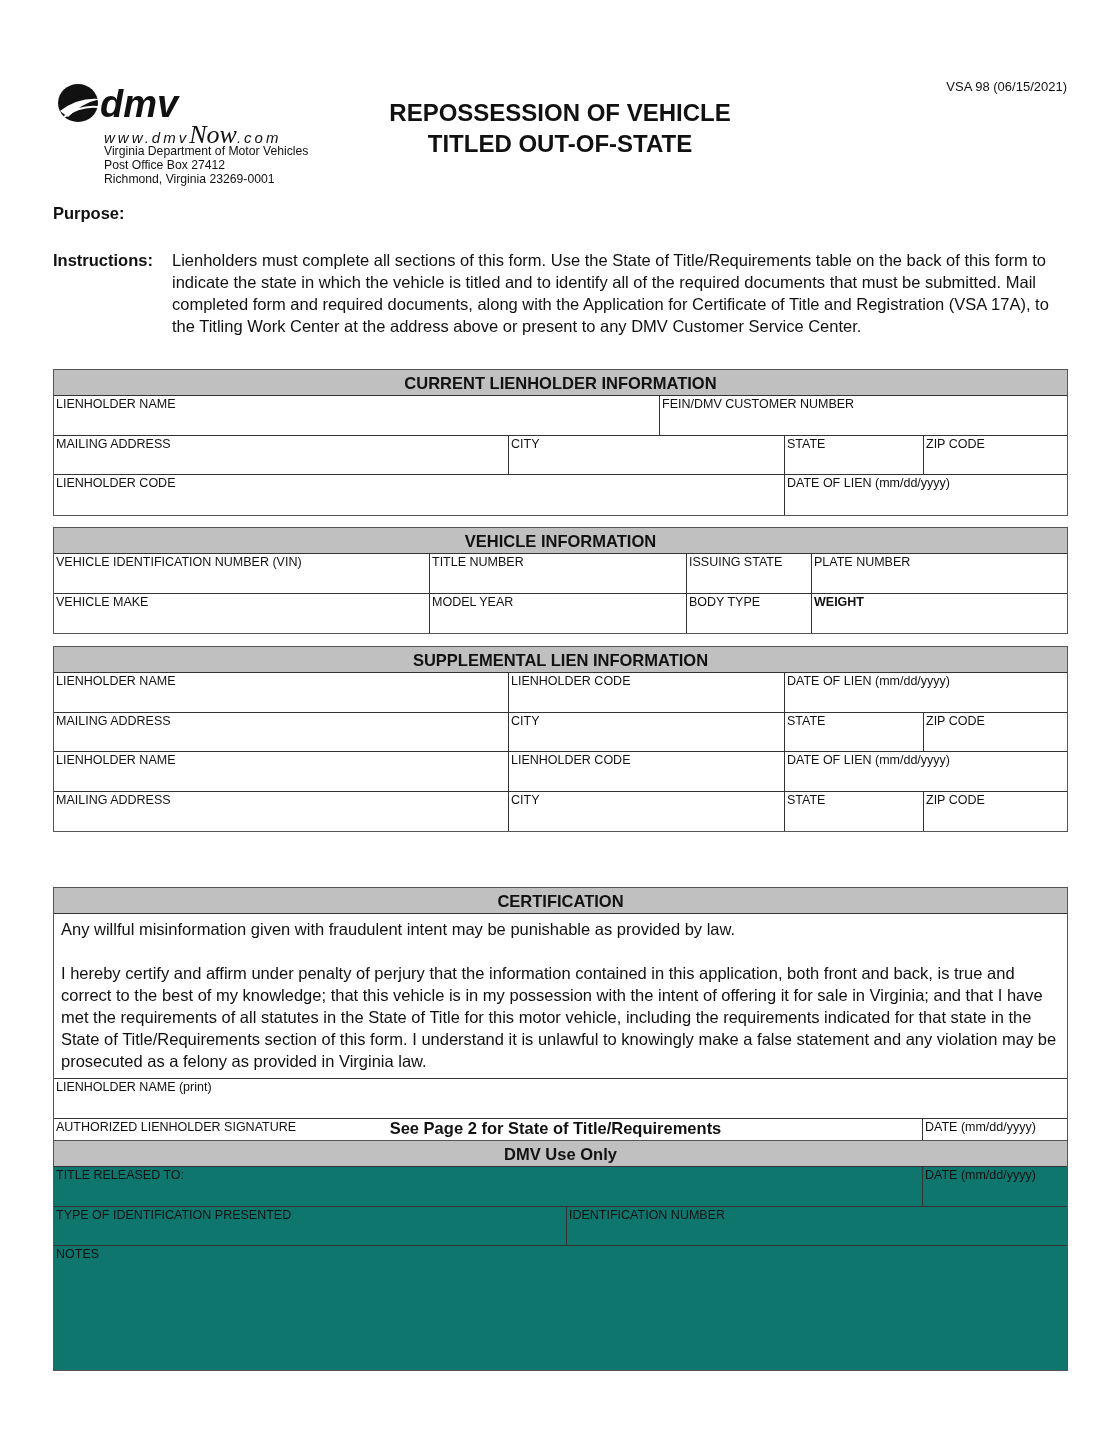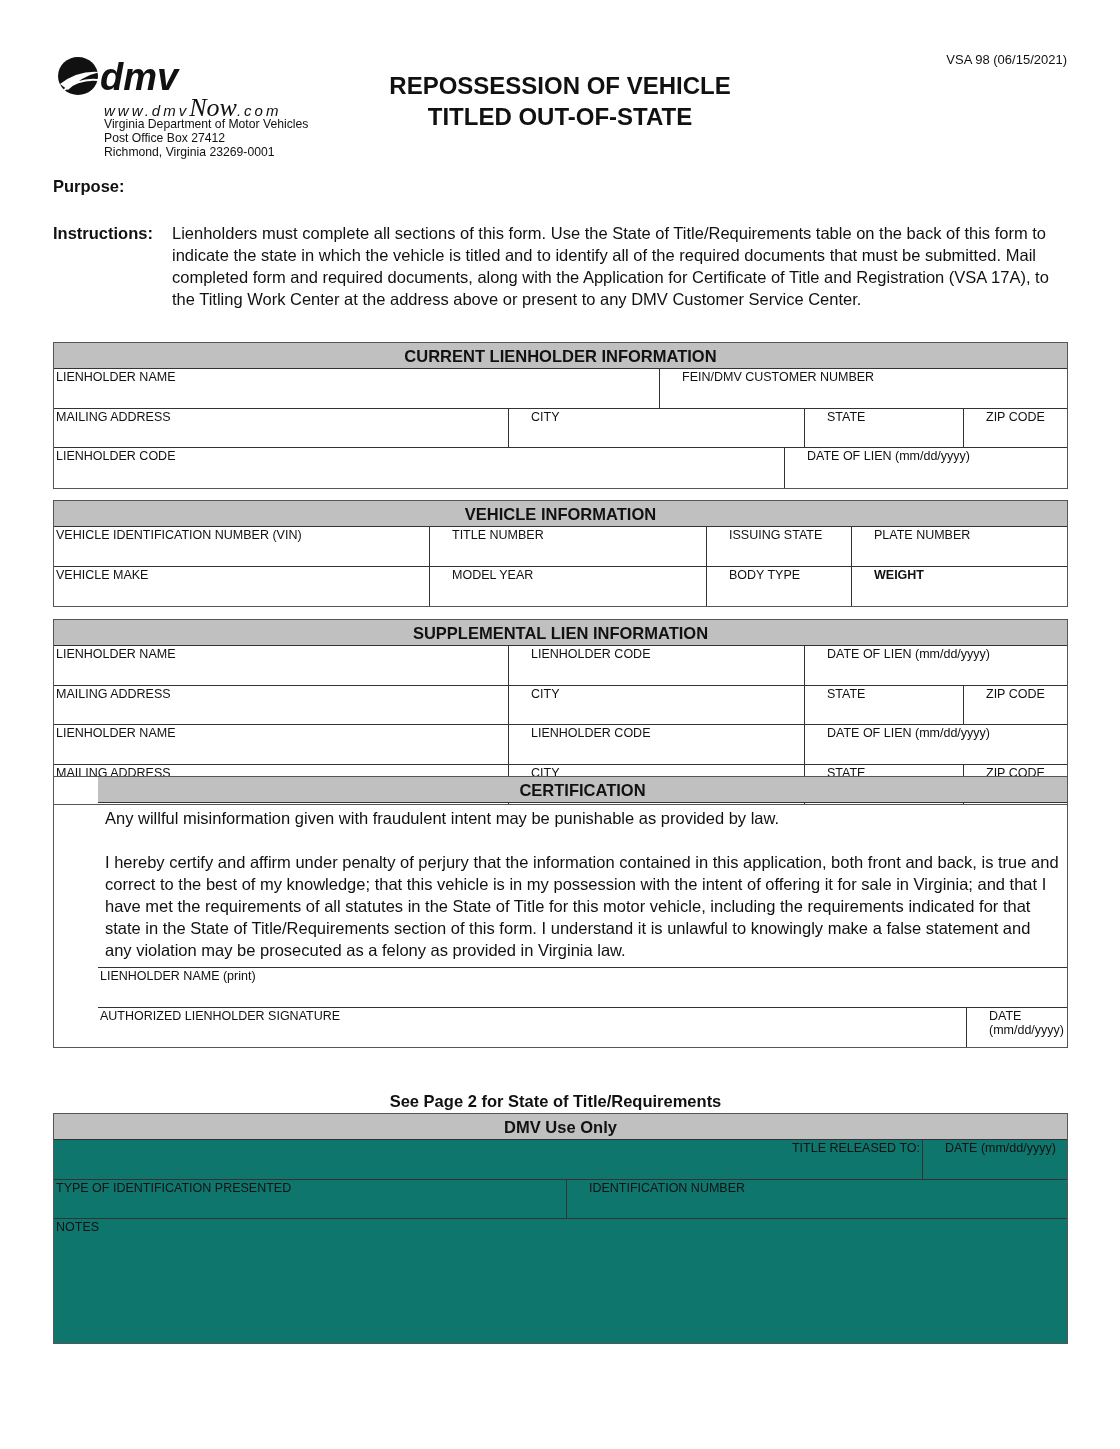"dmv" .abs { margin-top: none -> 27px }
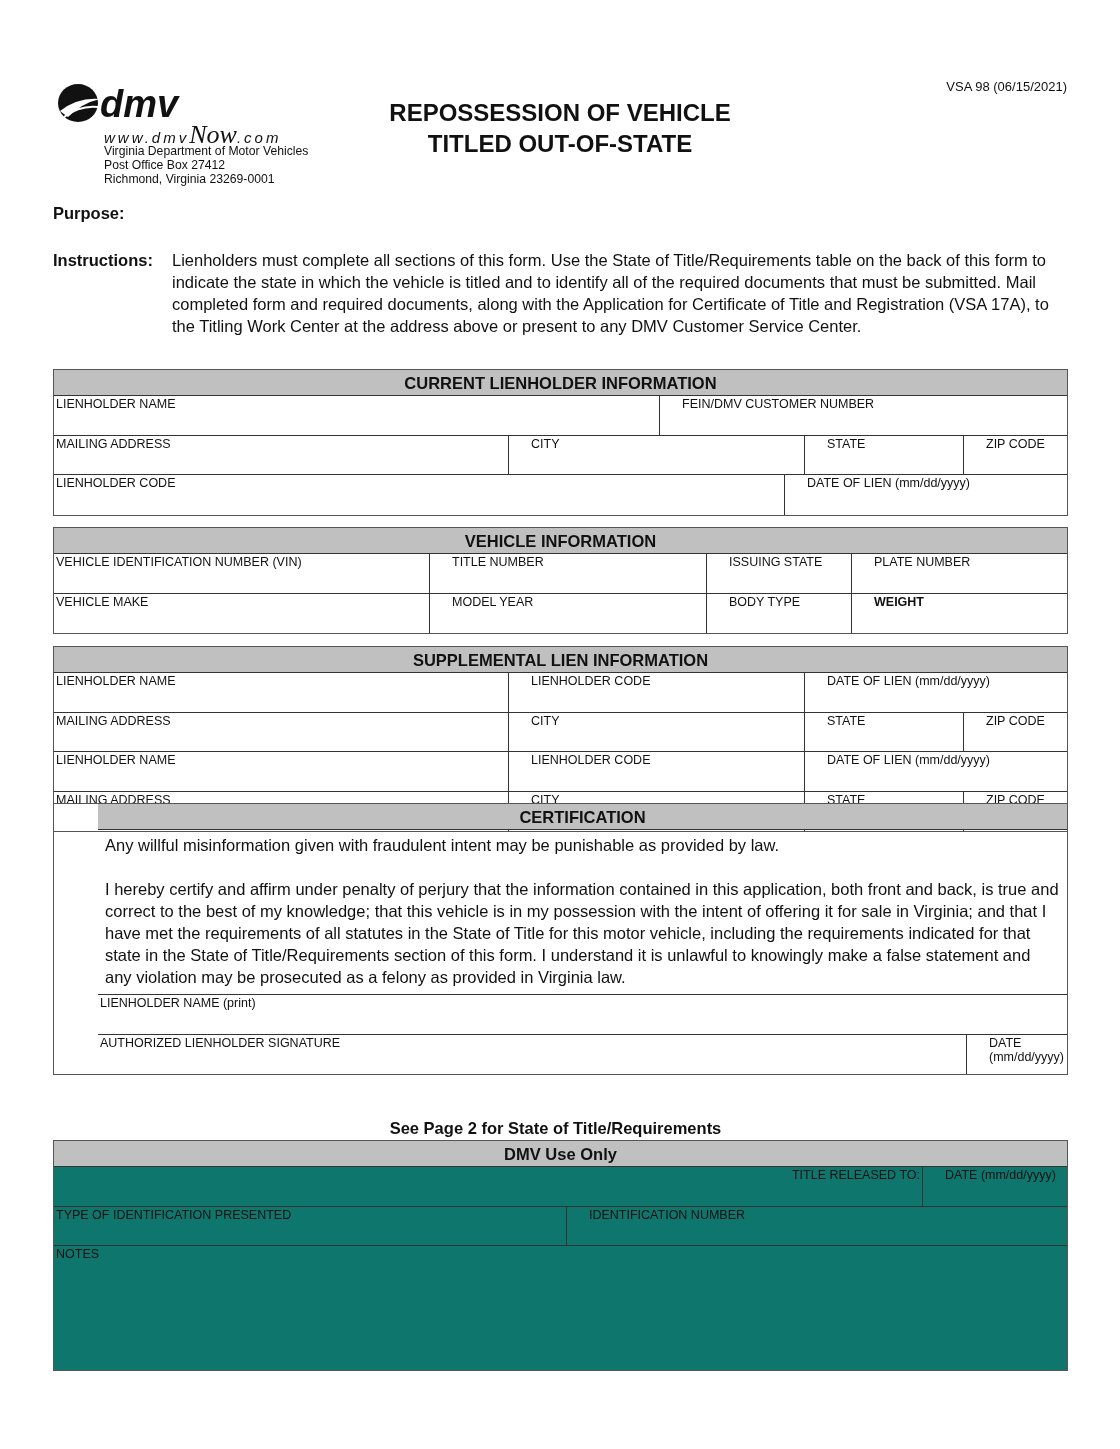"LIENHOLDER NAME" .row { gap: 20px -> none }
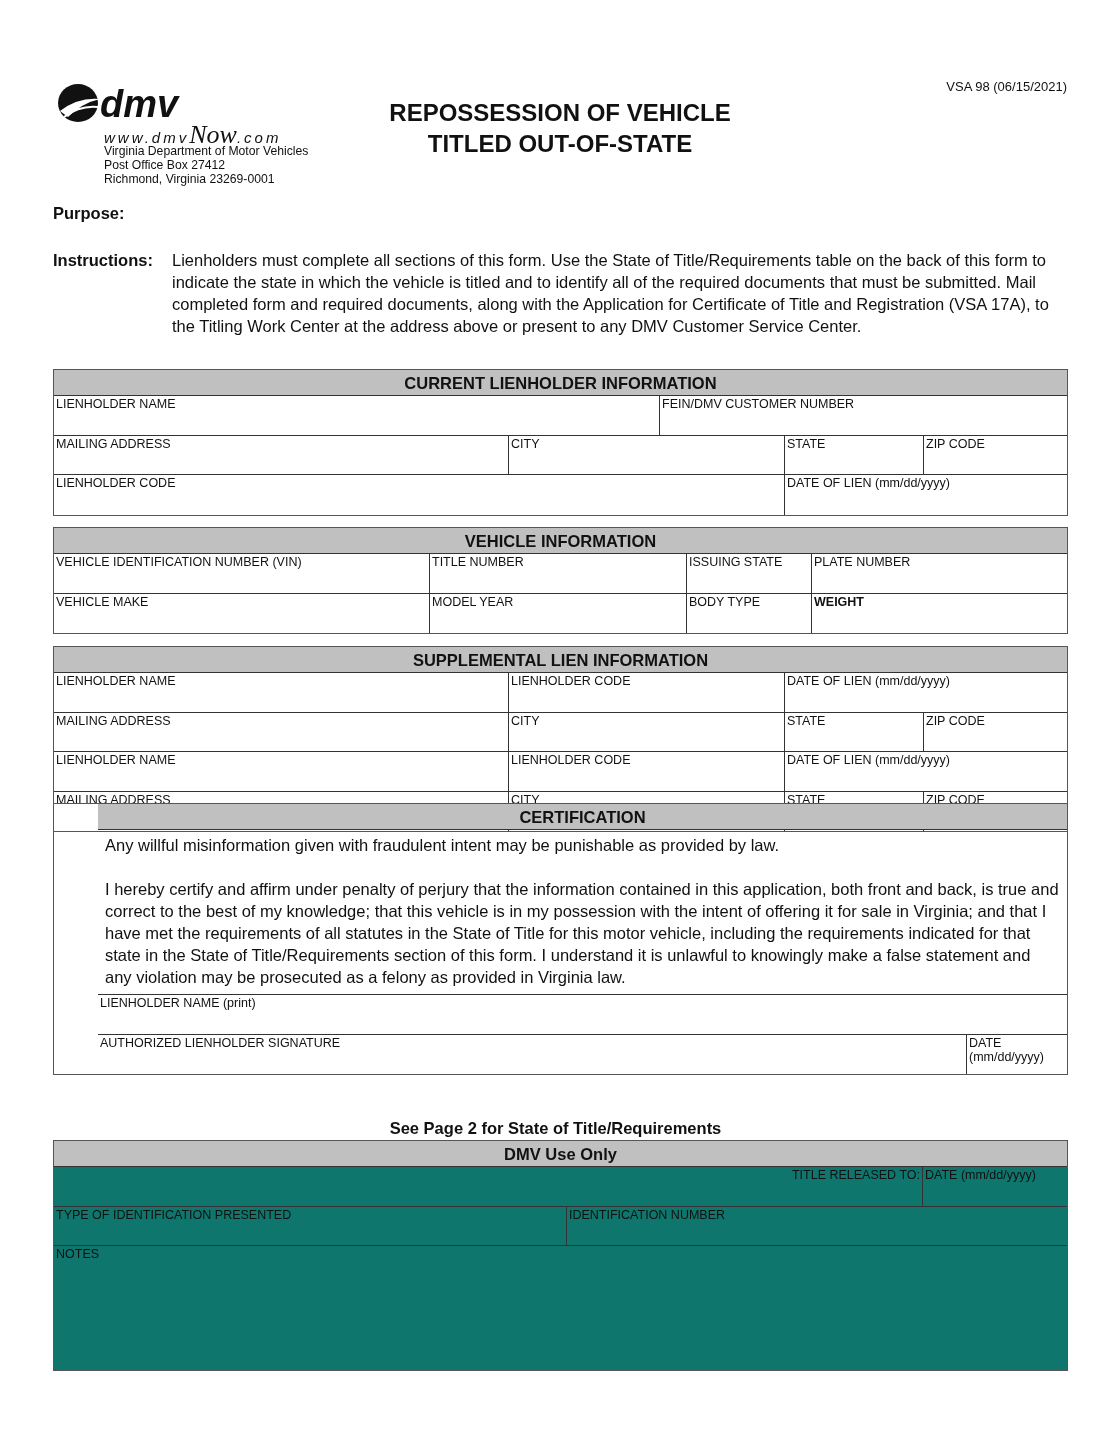"CERTIFICATION" div.abs { padding-left: 44px -> none; top: 776px -> 860px }
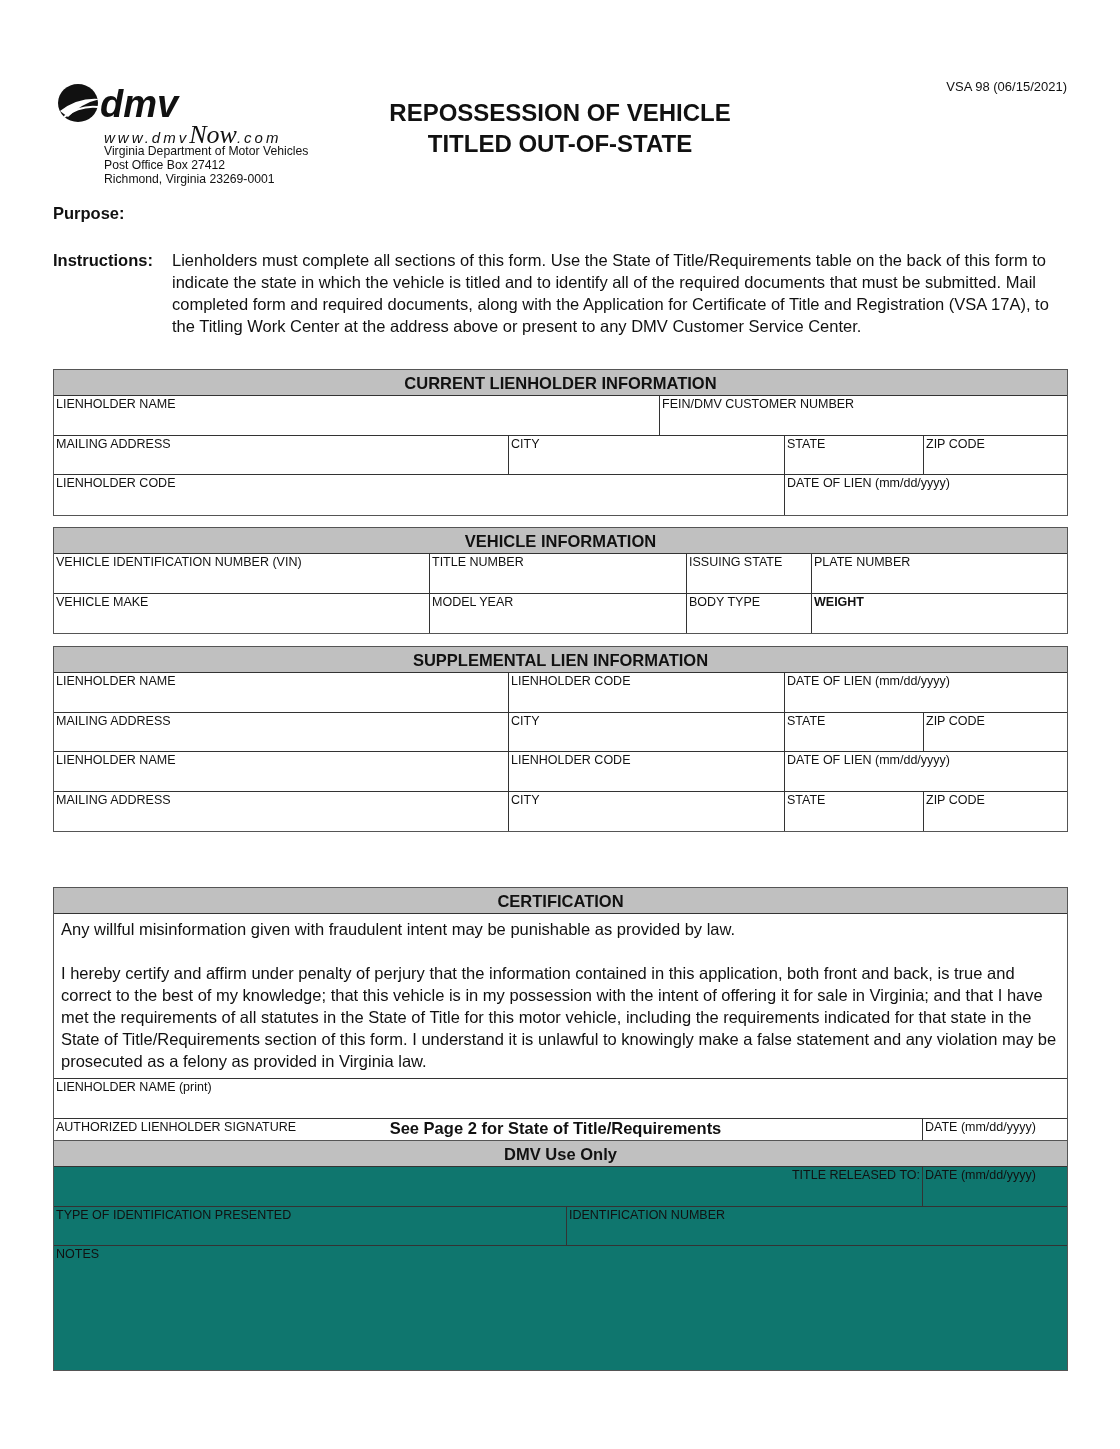"TITLE RELEASED TO:" div.cell { text-align: right -> none }
